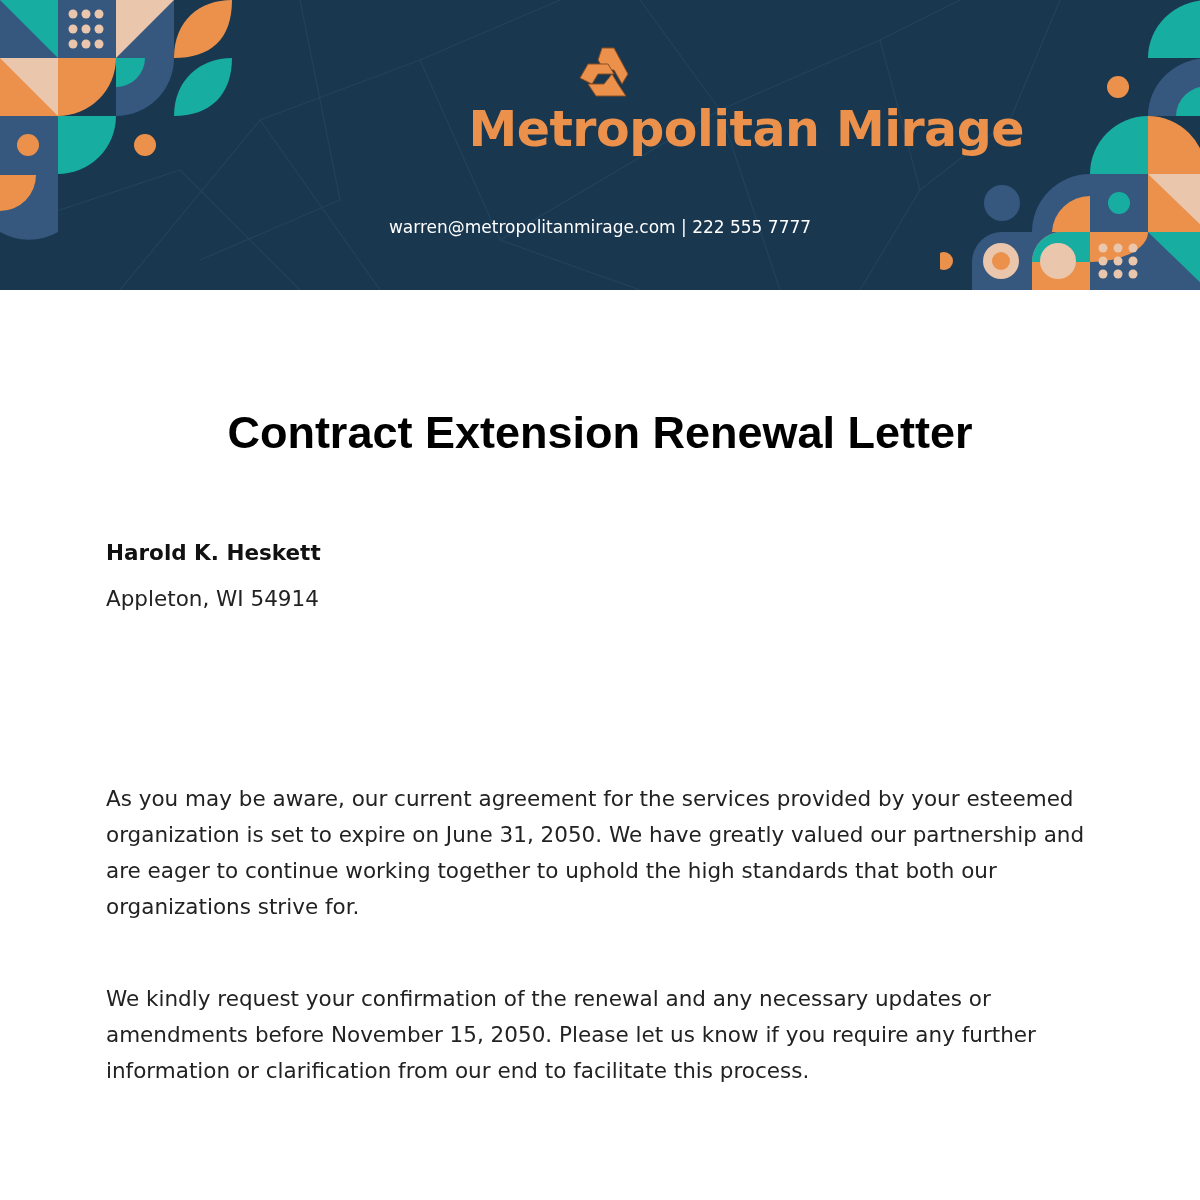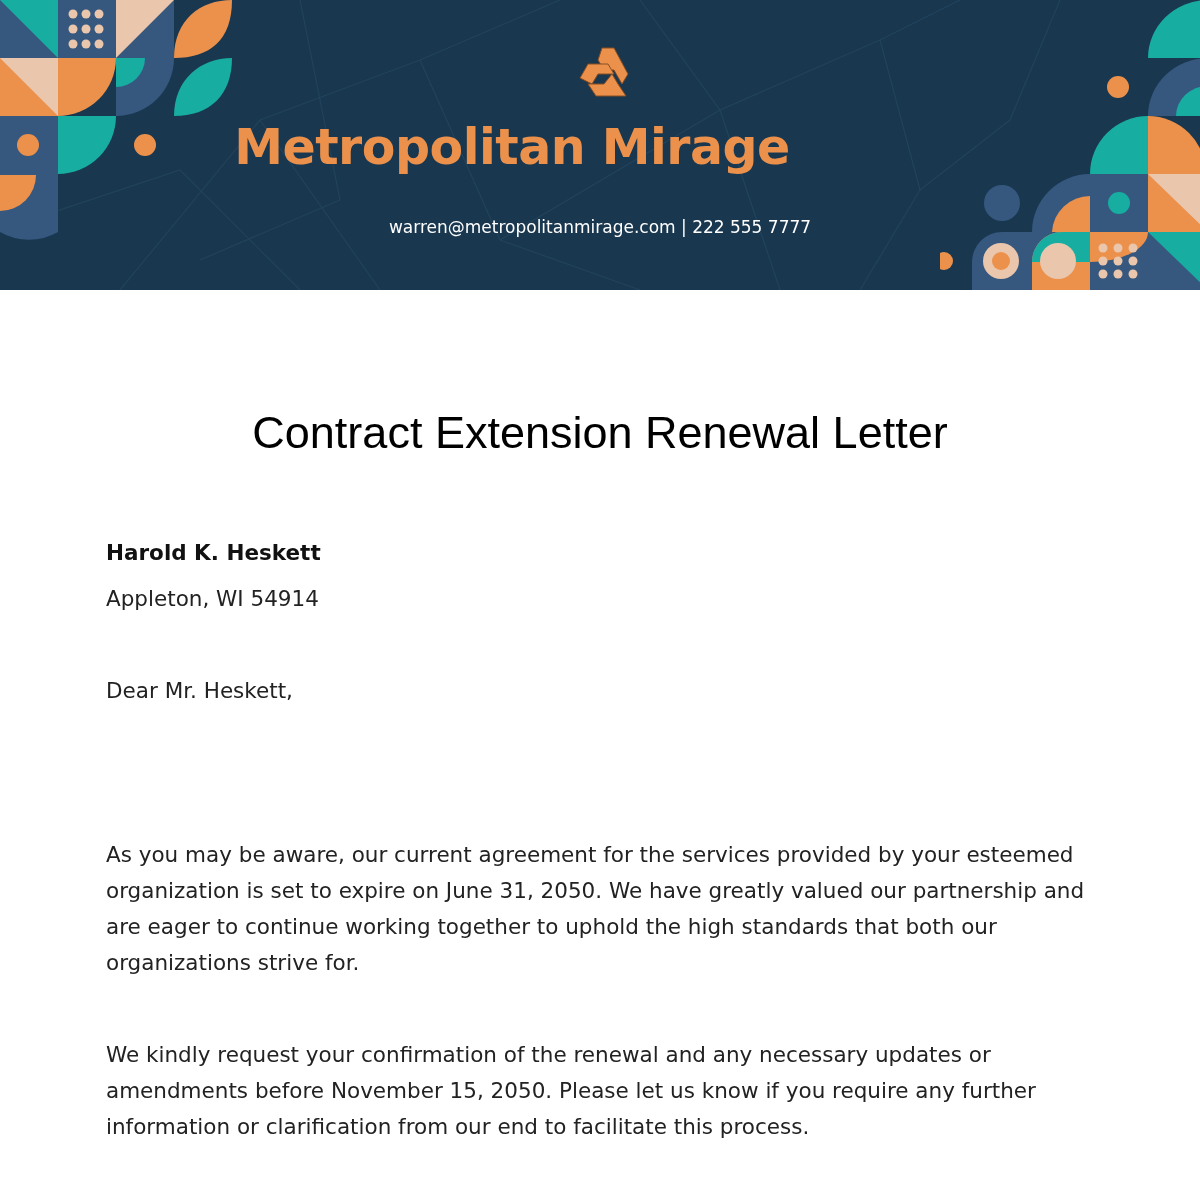"Metropolitan Mirage" .company-name { text-align: center -> right; top: 116px -> 98px }
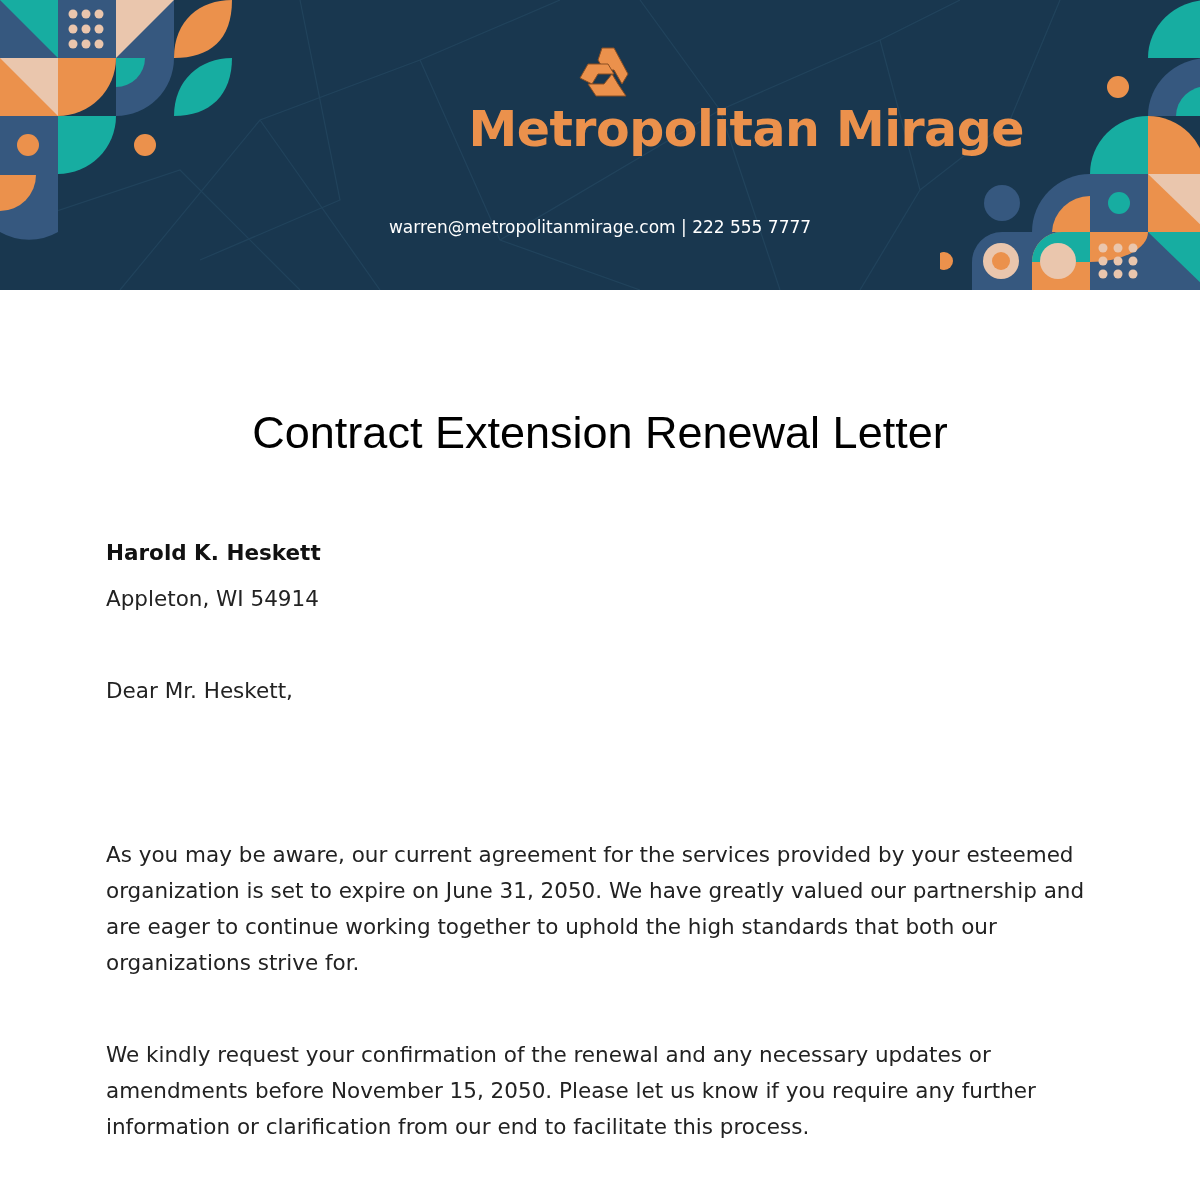"Contract Extension Renewal Letter" .title { font-weight: normal -> bold }
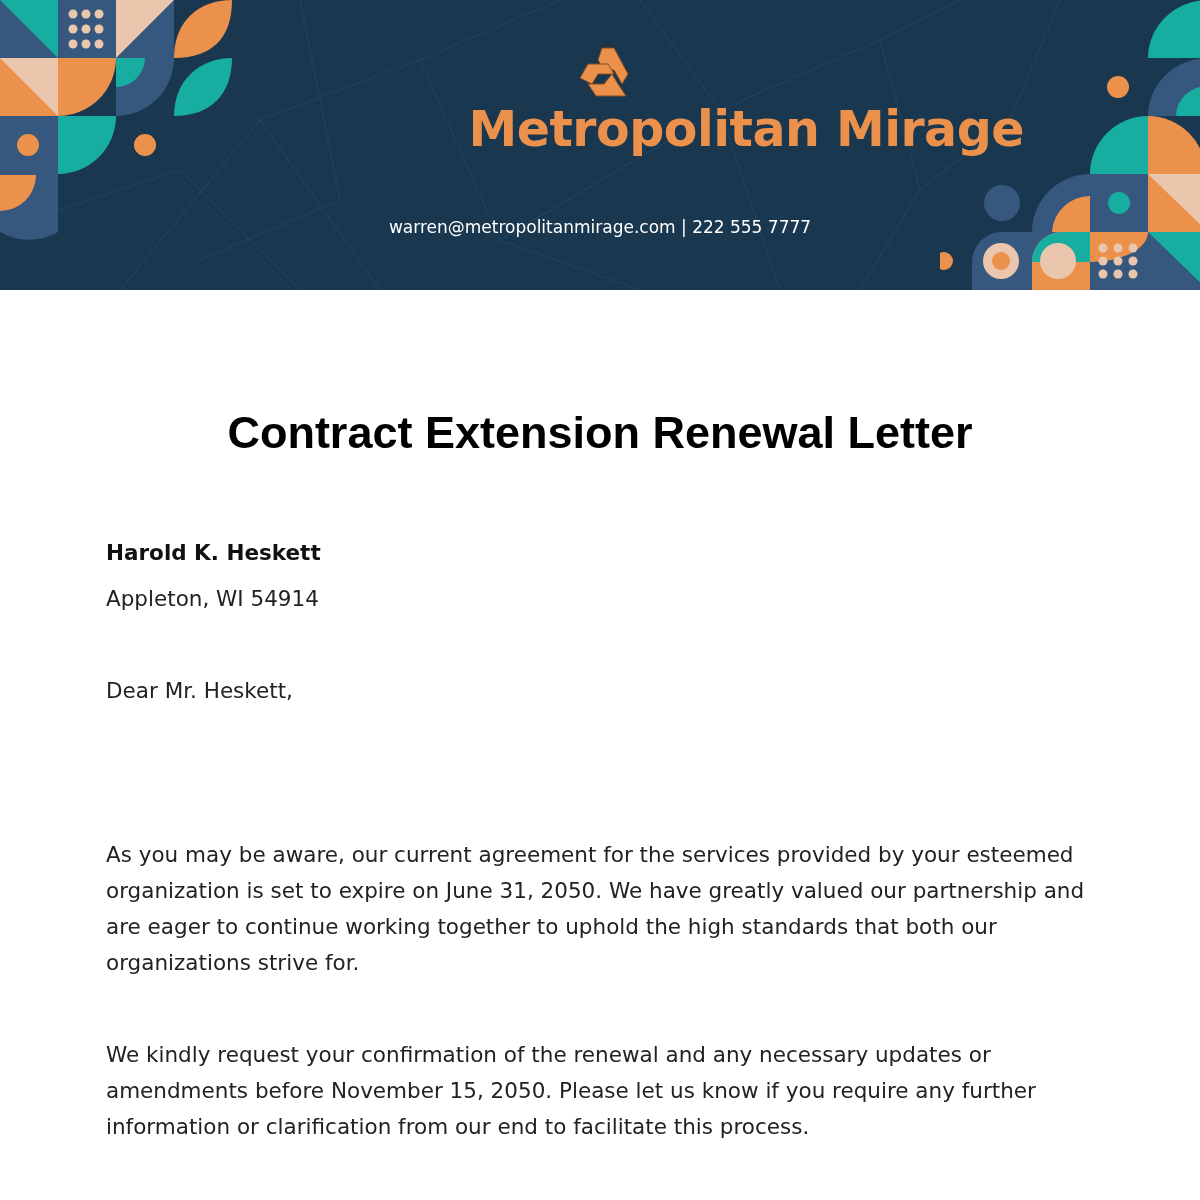"Dear Mr. Heskett," p { html: <p>Dear Mr. Heskett,</p> -> none }
